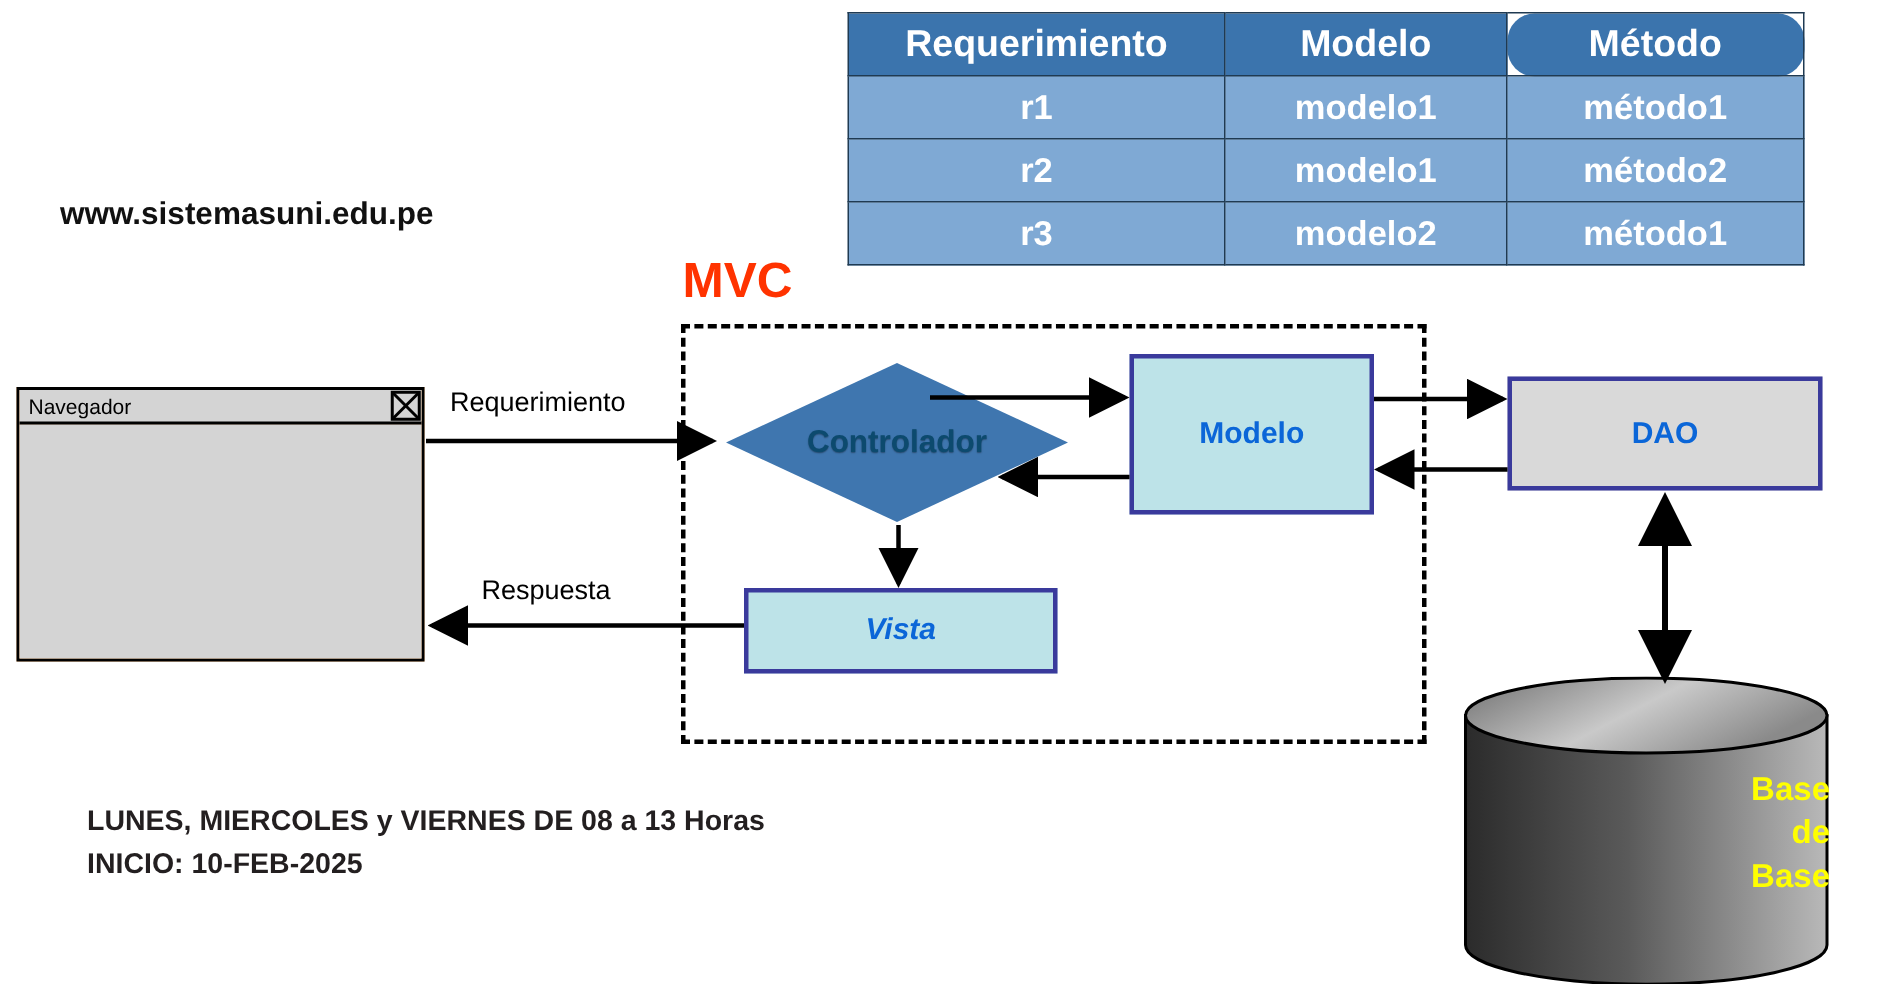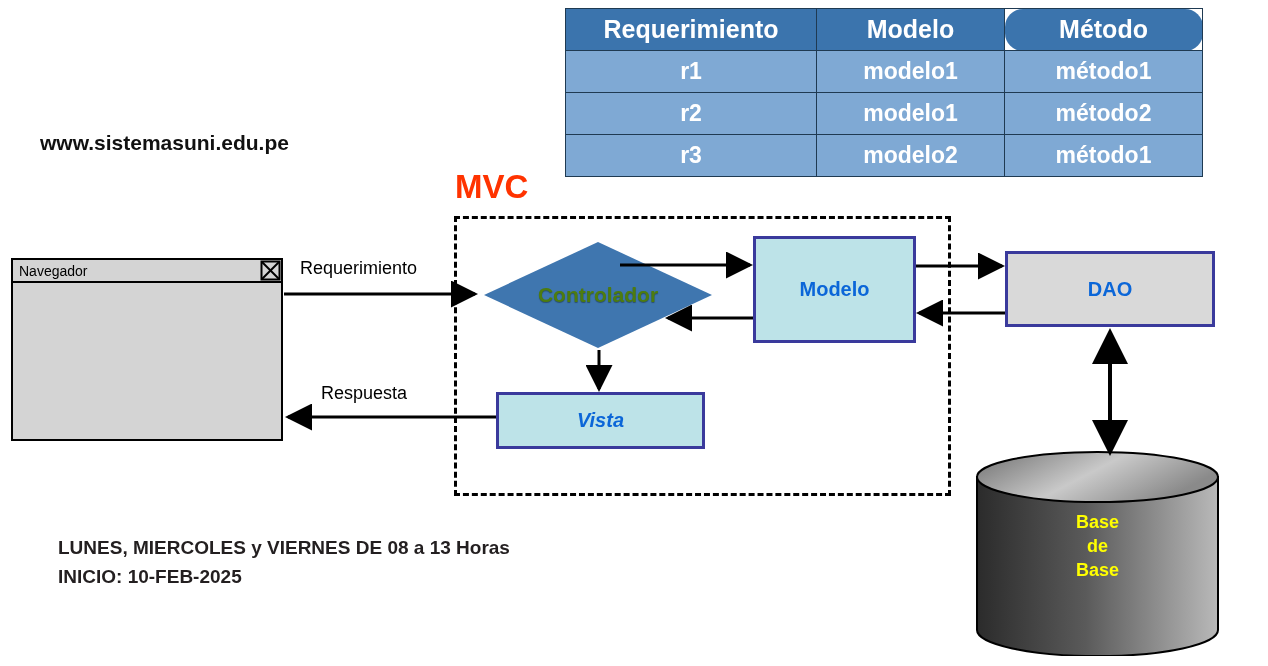"Controlador" #controlador-label { color: #4d7c0f -> #0c4a6e }
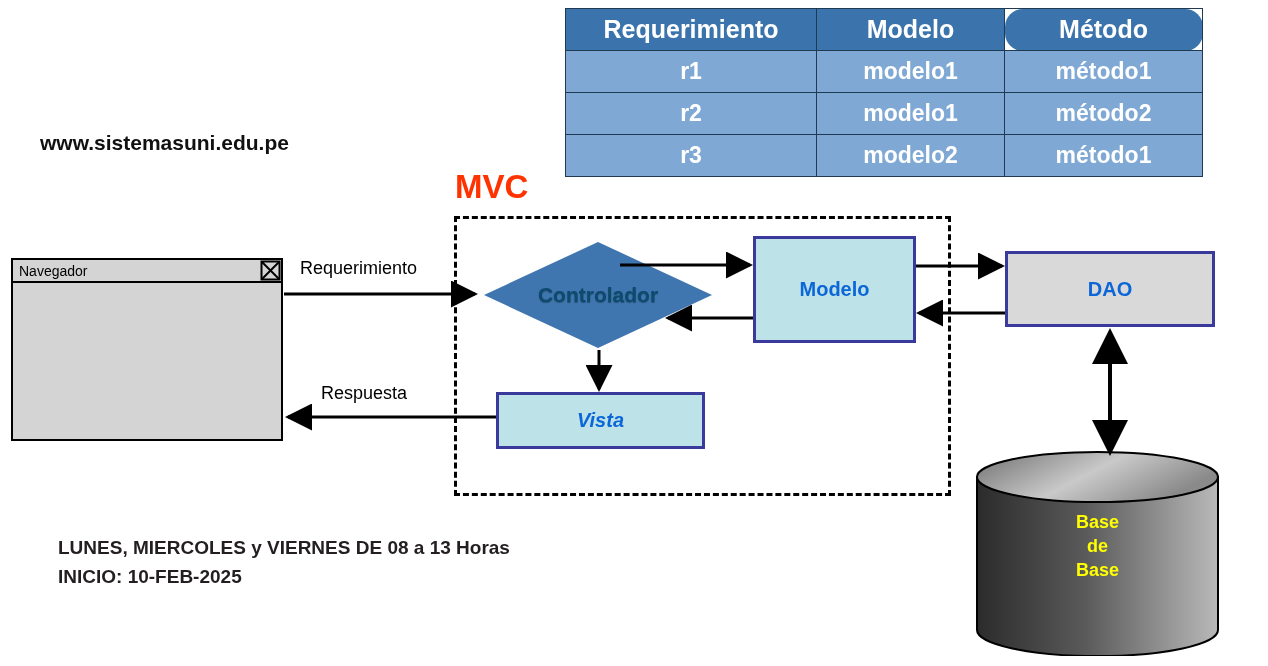"Base" #db-text { font-size: 18px -> 22px; text-align: center -> right }
